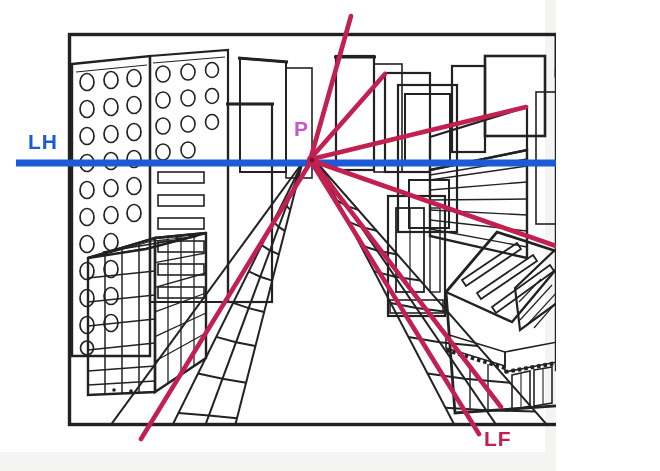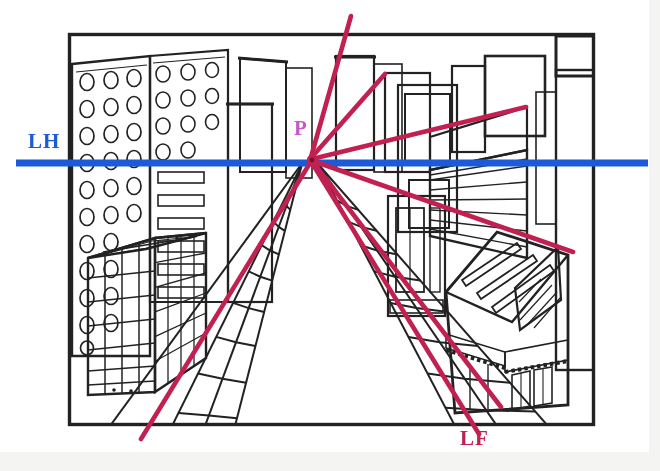"LH" .stage { font-family: Liberation Serif, serif -> Liberation Sans, sans-serif; width: 660px -> 556px }
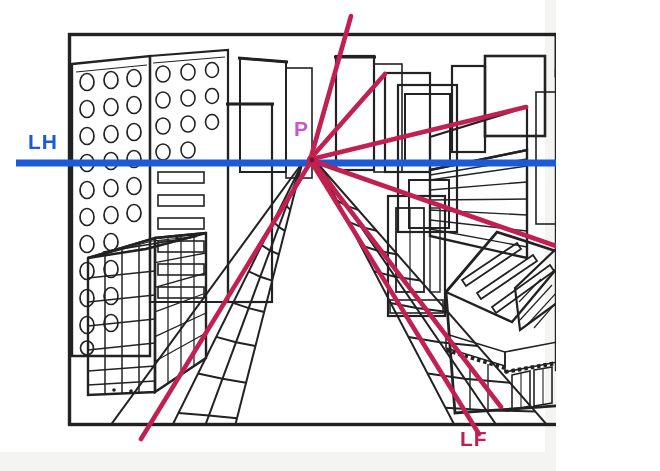"LF" .lbl-lf { left: 460px -> 484px }
